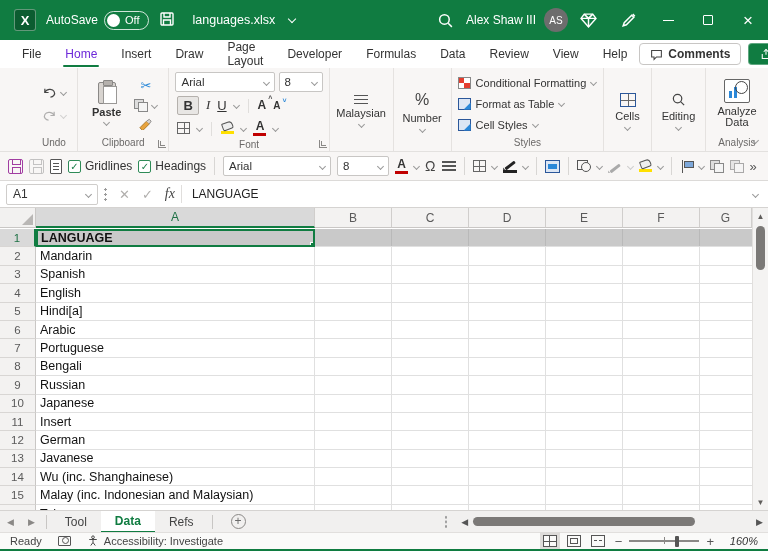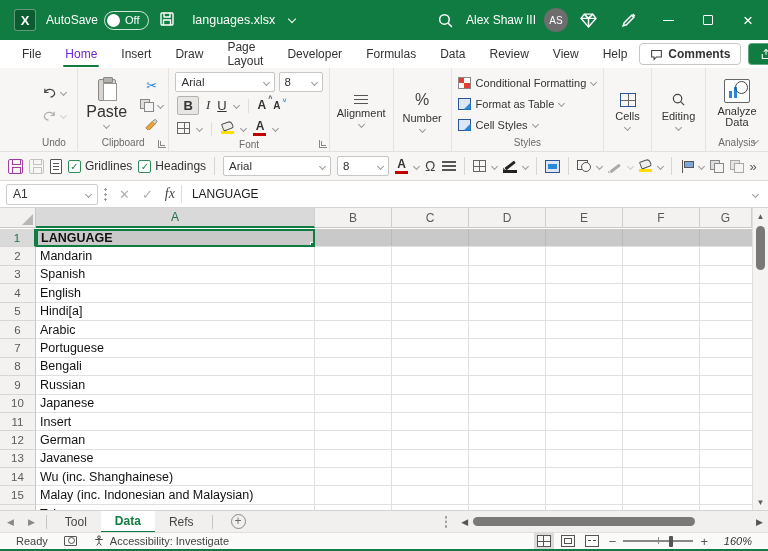"Paste" .pastelbl { font-size: 16px -> 11px; font-weight: none -> bold }
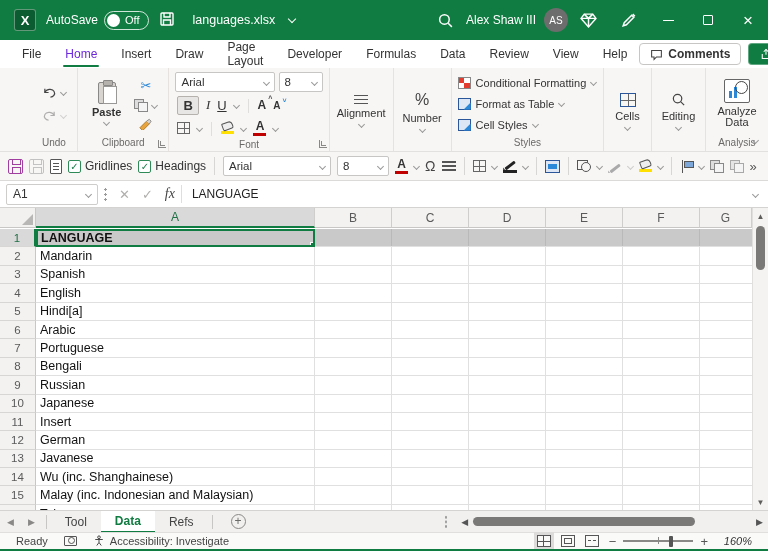"Alignment" span { text: Alignment -> Malaysian }
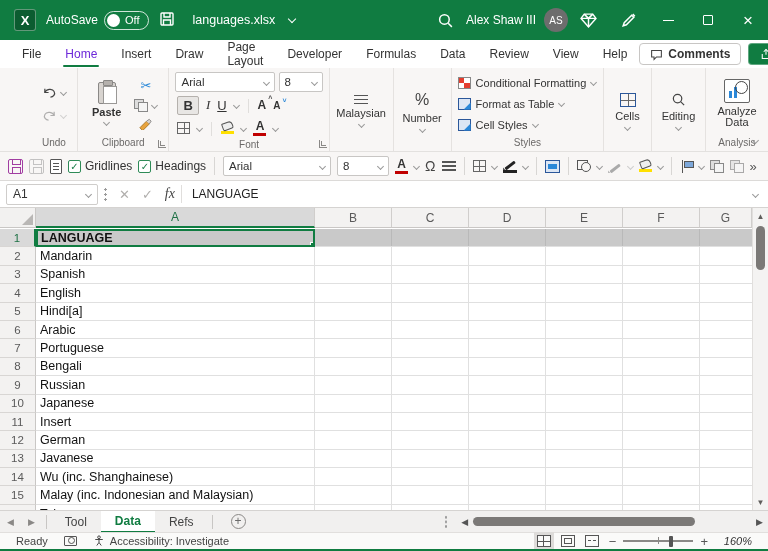"Ready" .statusbar { padding: 0 16px -> 0 10px }
